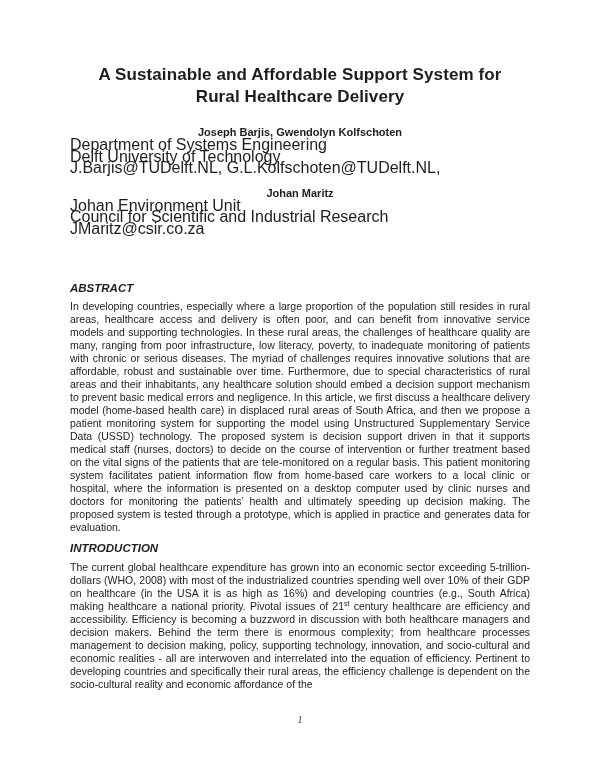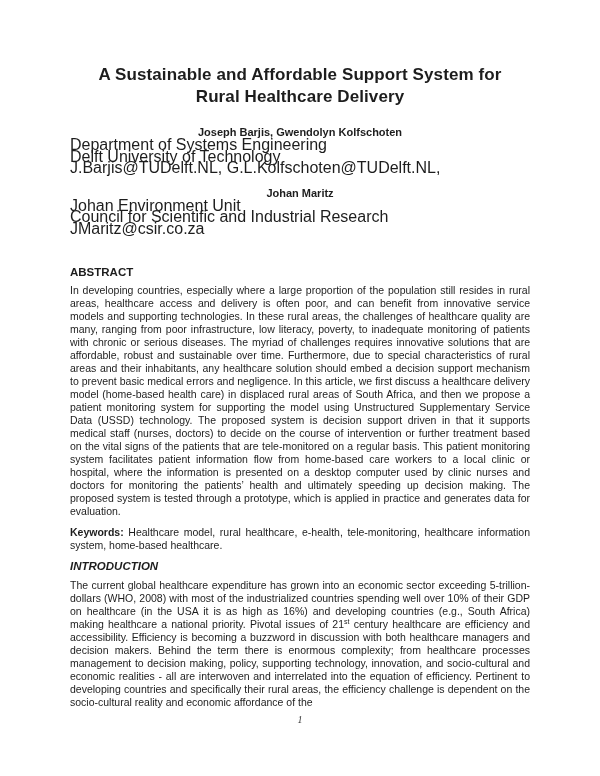"ABSTRACT" .heading-abstract { font-style: none -> italic; margin-top: 32px -> 48px }
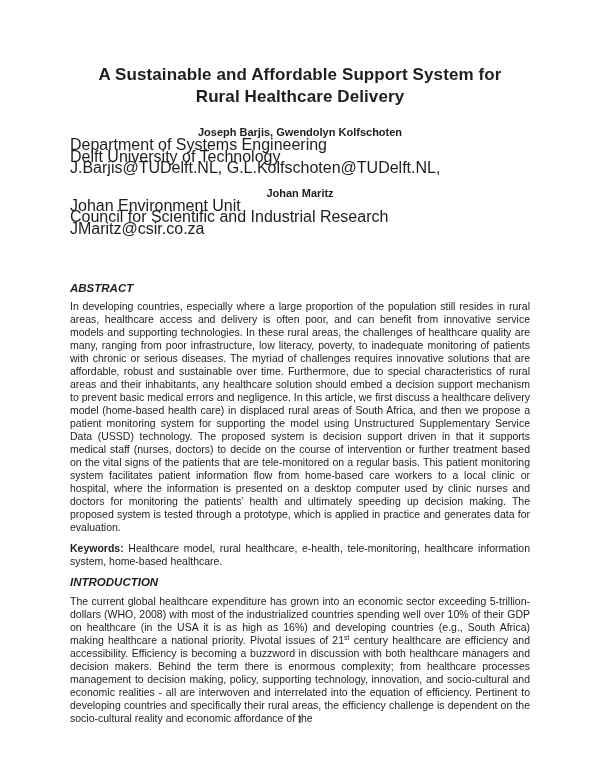"Keywords: Healthcare model, rural" div.keywords-paragraph { html: <div><span>Keywords:</span><span> Healthcare model, rural healthcare, e-health, tele-monitoring, healthcare information system, home-based healthcare.</span></div> -> none }
